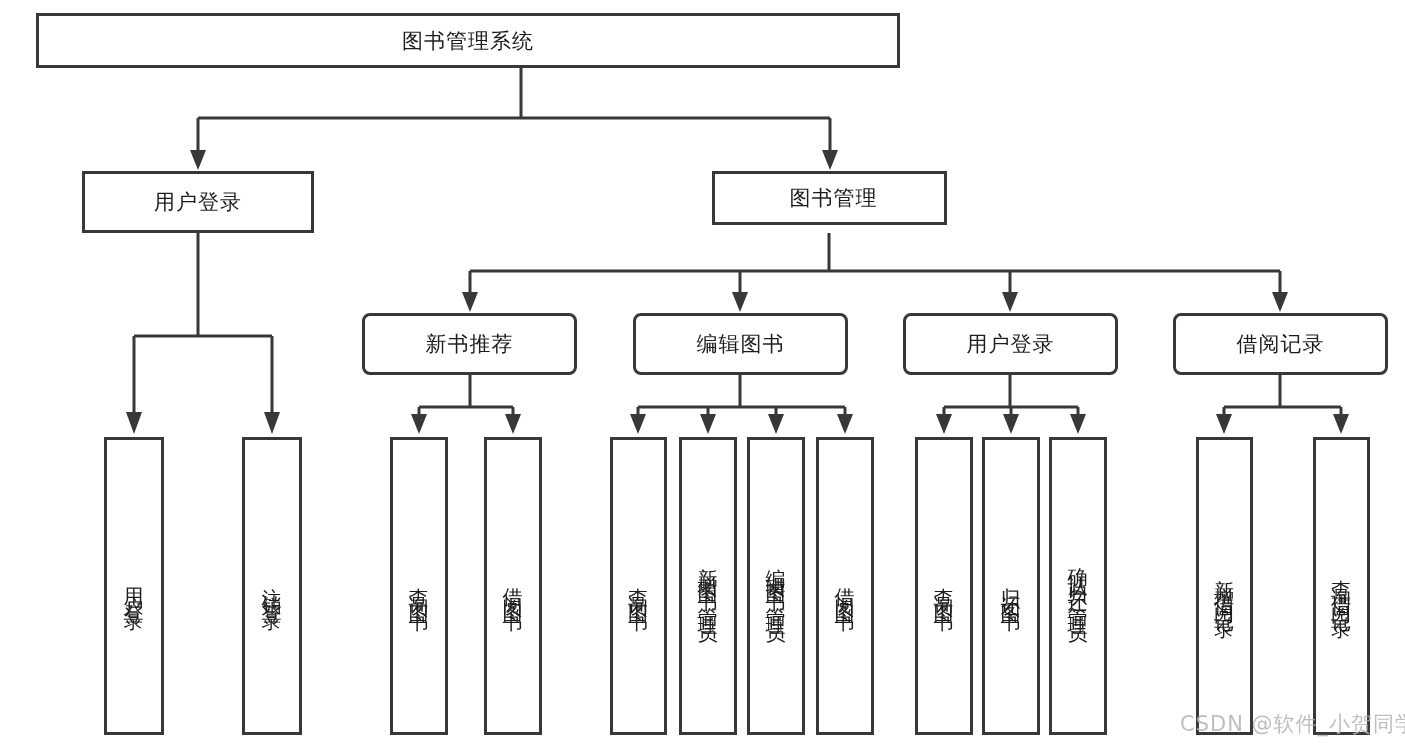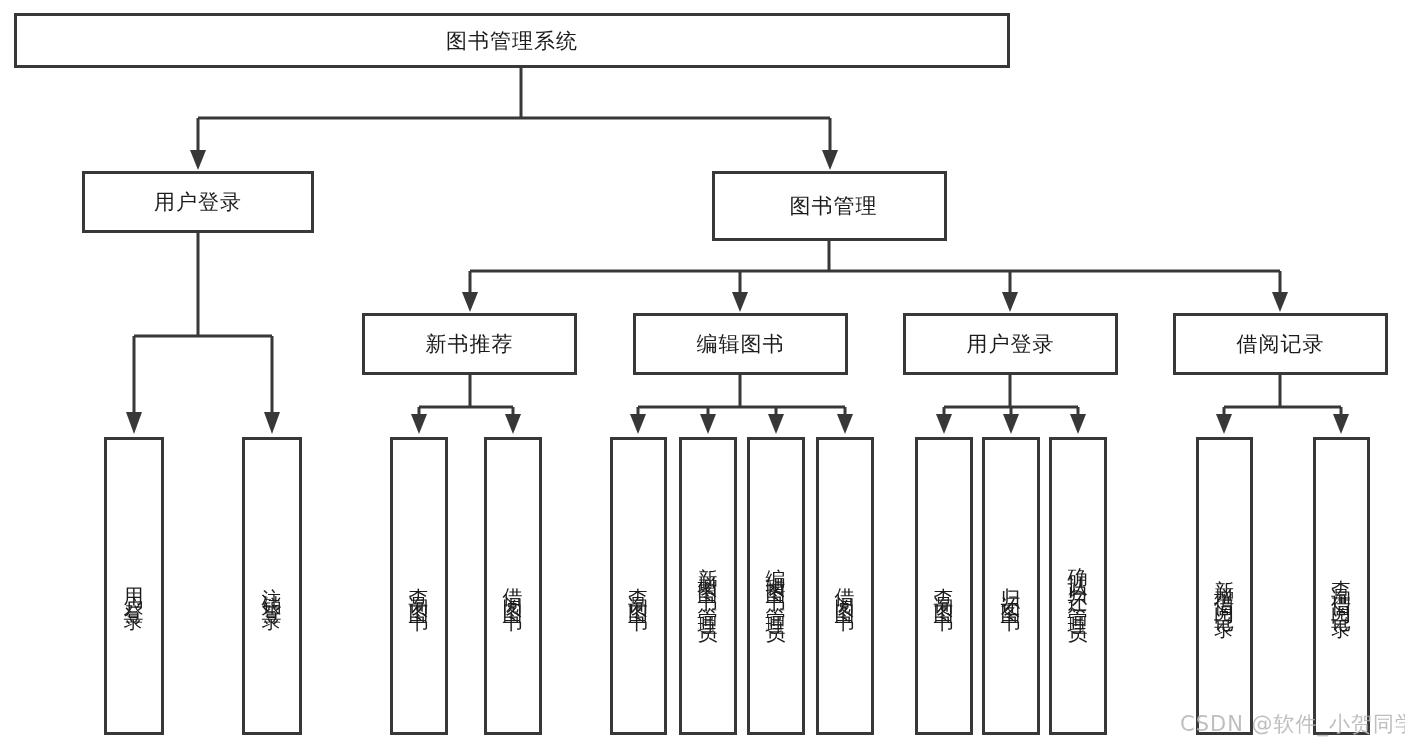"图书管理系统" #root-box { left: 14px -> 36px; width: 996px -> 864px }
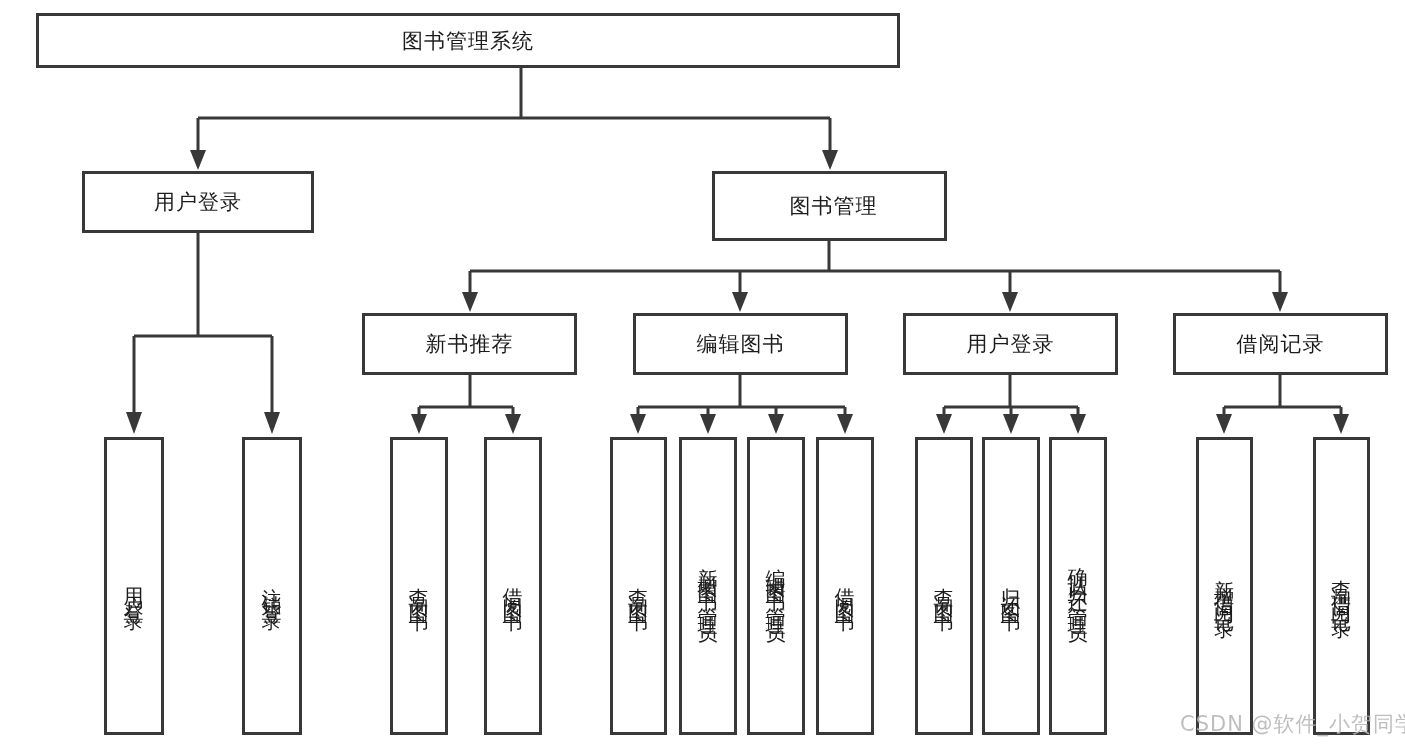"图书管理" #book-mgmt-box { height: 70px -> 54px }
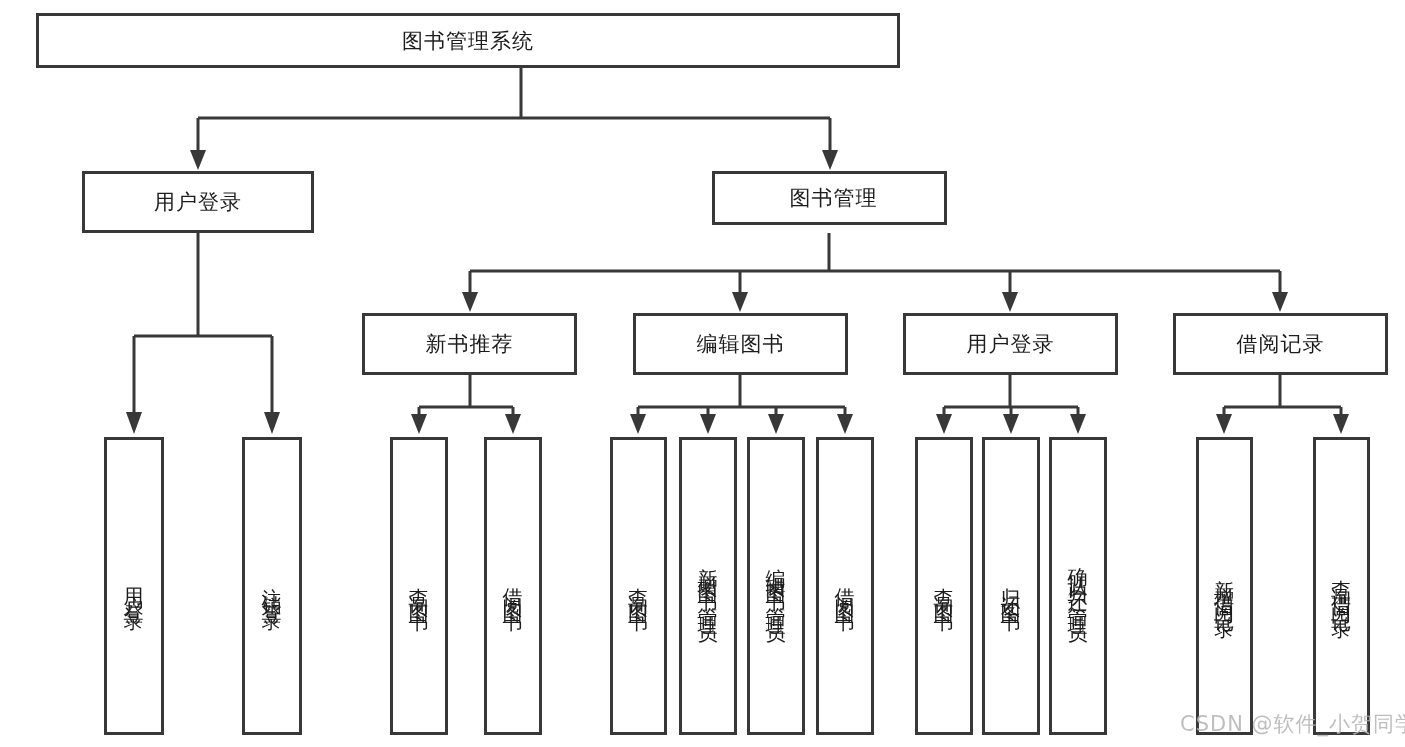"新书推荐" .l2 { border-radius: none -> 8px }
